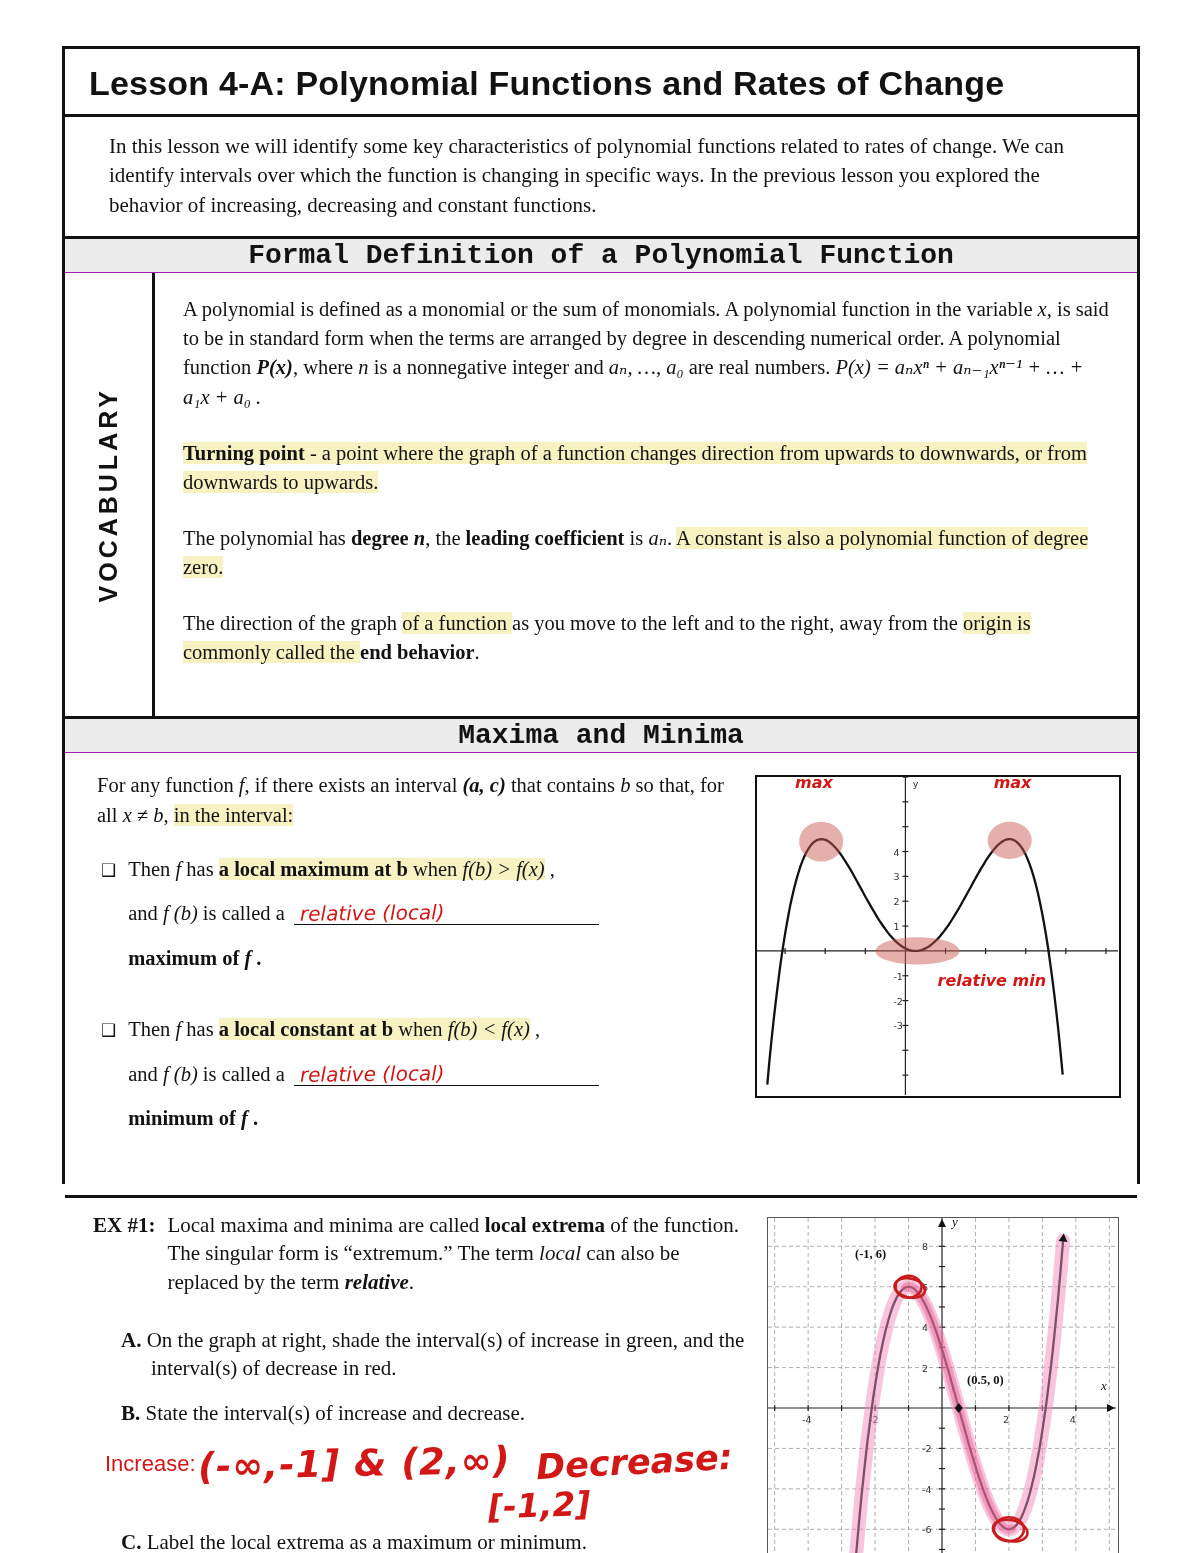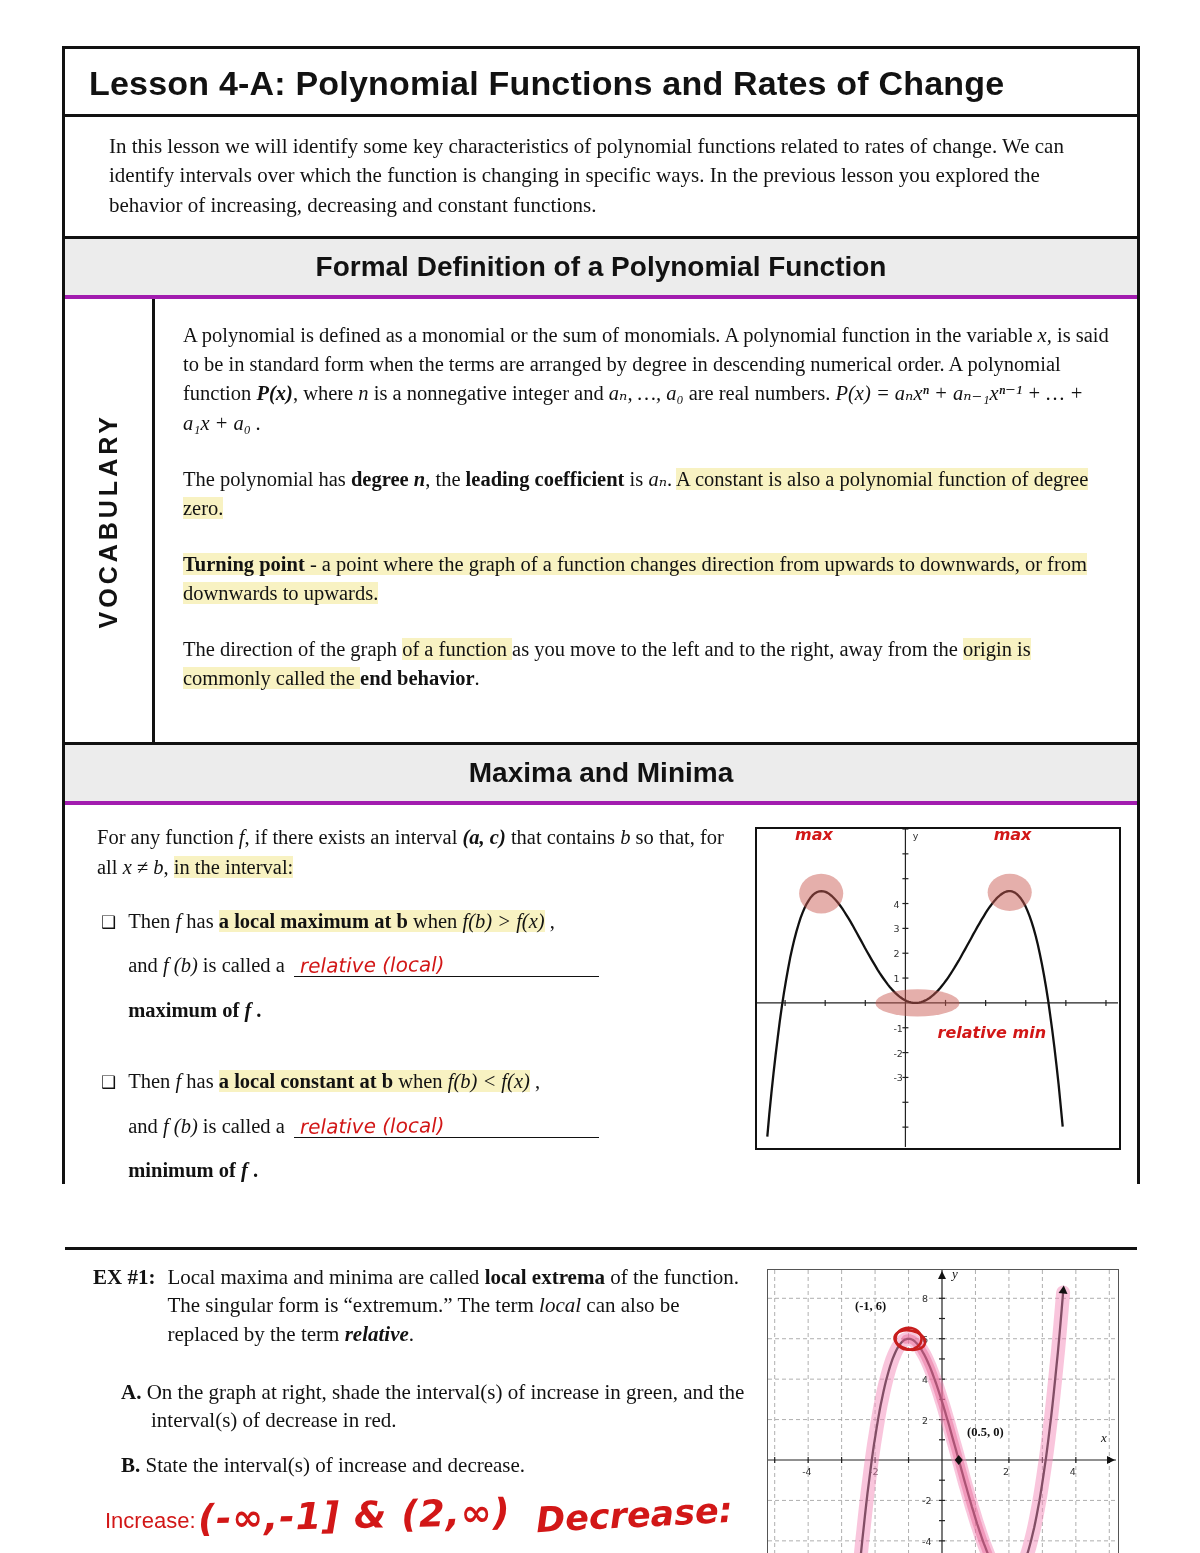"Formal Definition of a Polynomial" .band { border-bottom: 4px solid #a21caf -> 1px solid #a21caf; font-family: Liberation Sans, sans-serif -> Liberation Mono, monospace; padding: 12px 0 -> 1px 0 }
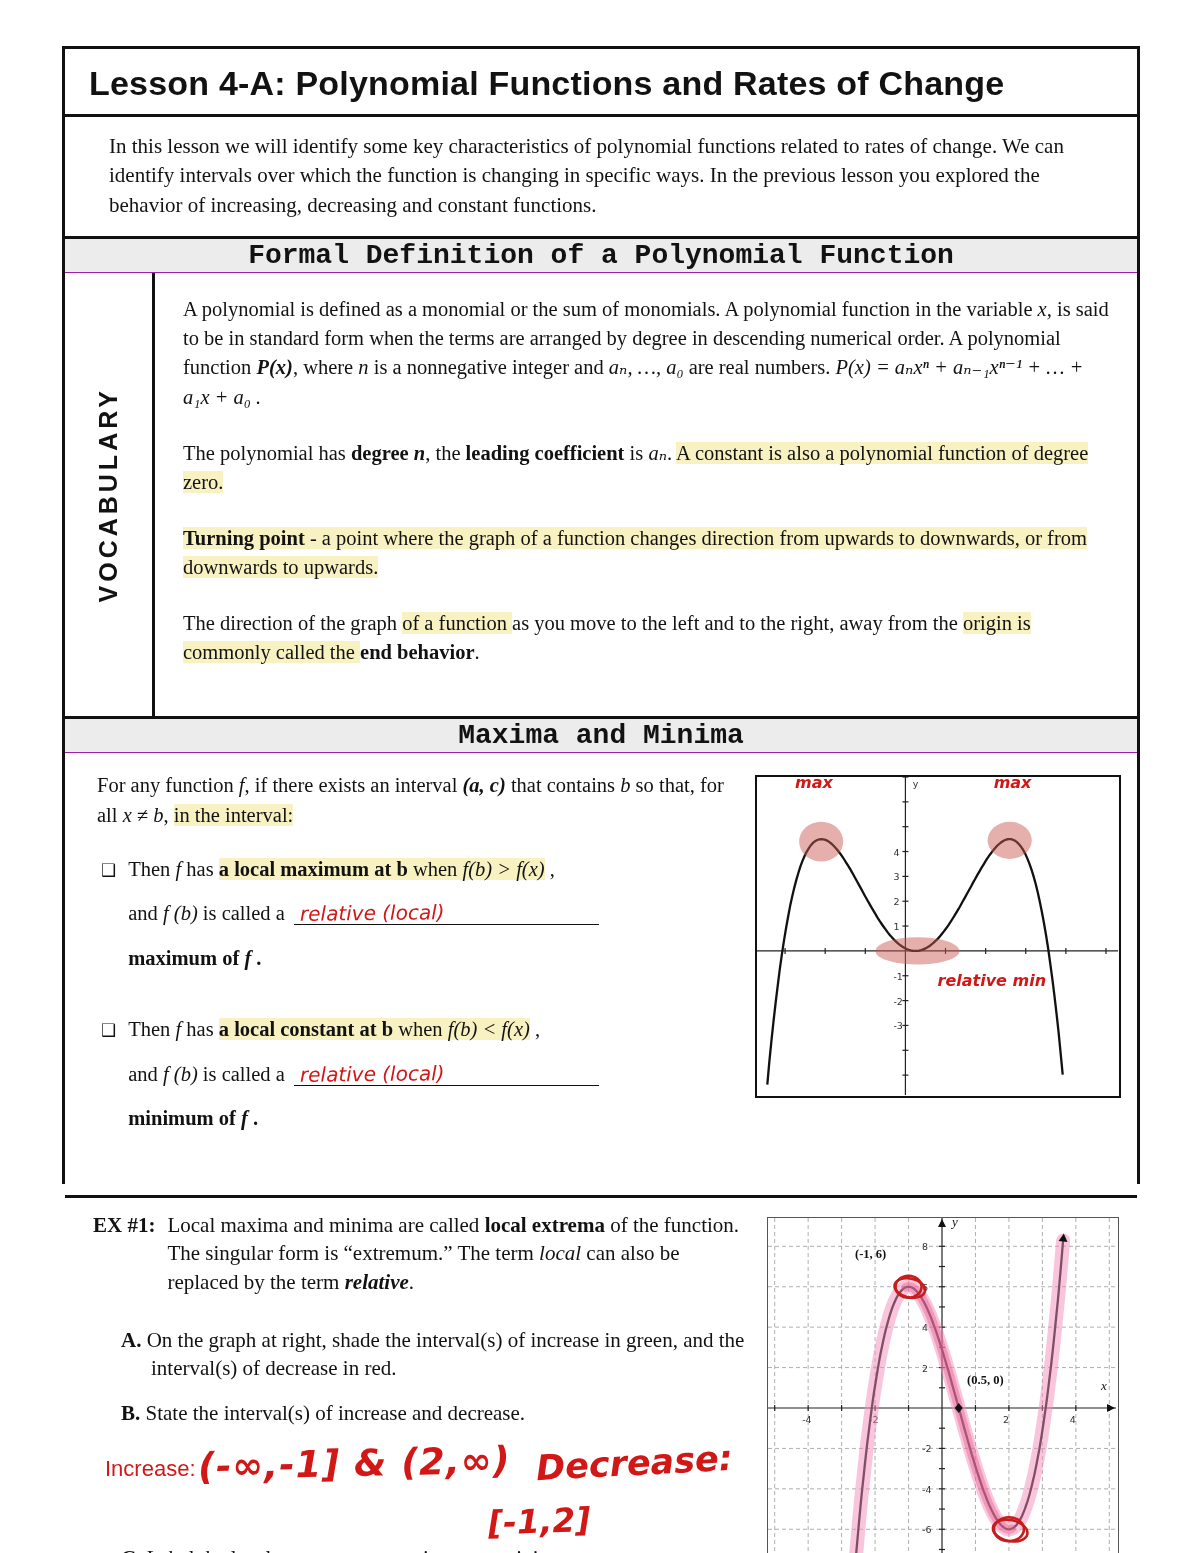"The polynomial has degree n," p { order: before "Turning point - a point" -> after "Turning point - a point" }
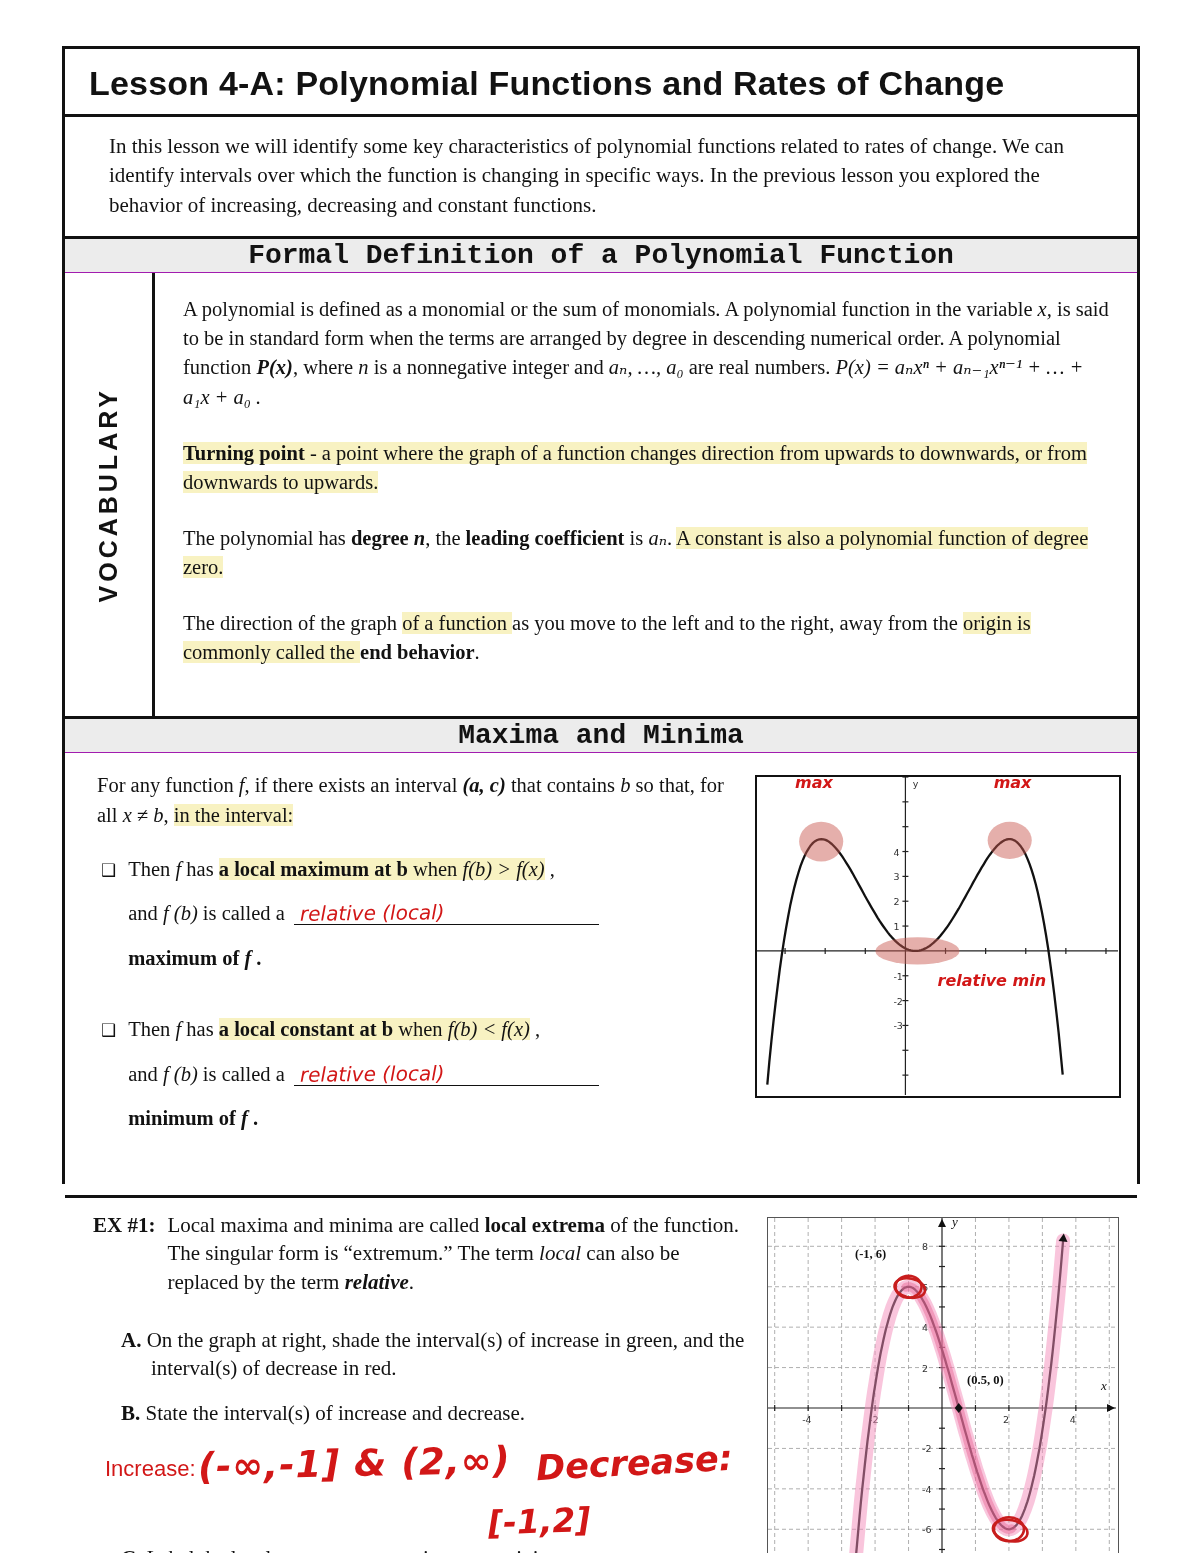"Increase:" .hw-row { align-items: center -> flex-start; margin: -4px 0 16px 0 -> -4px 0 0 0 }
